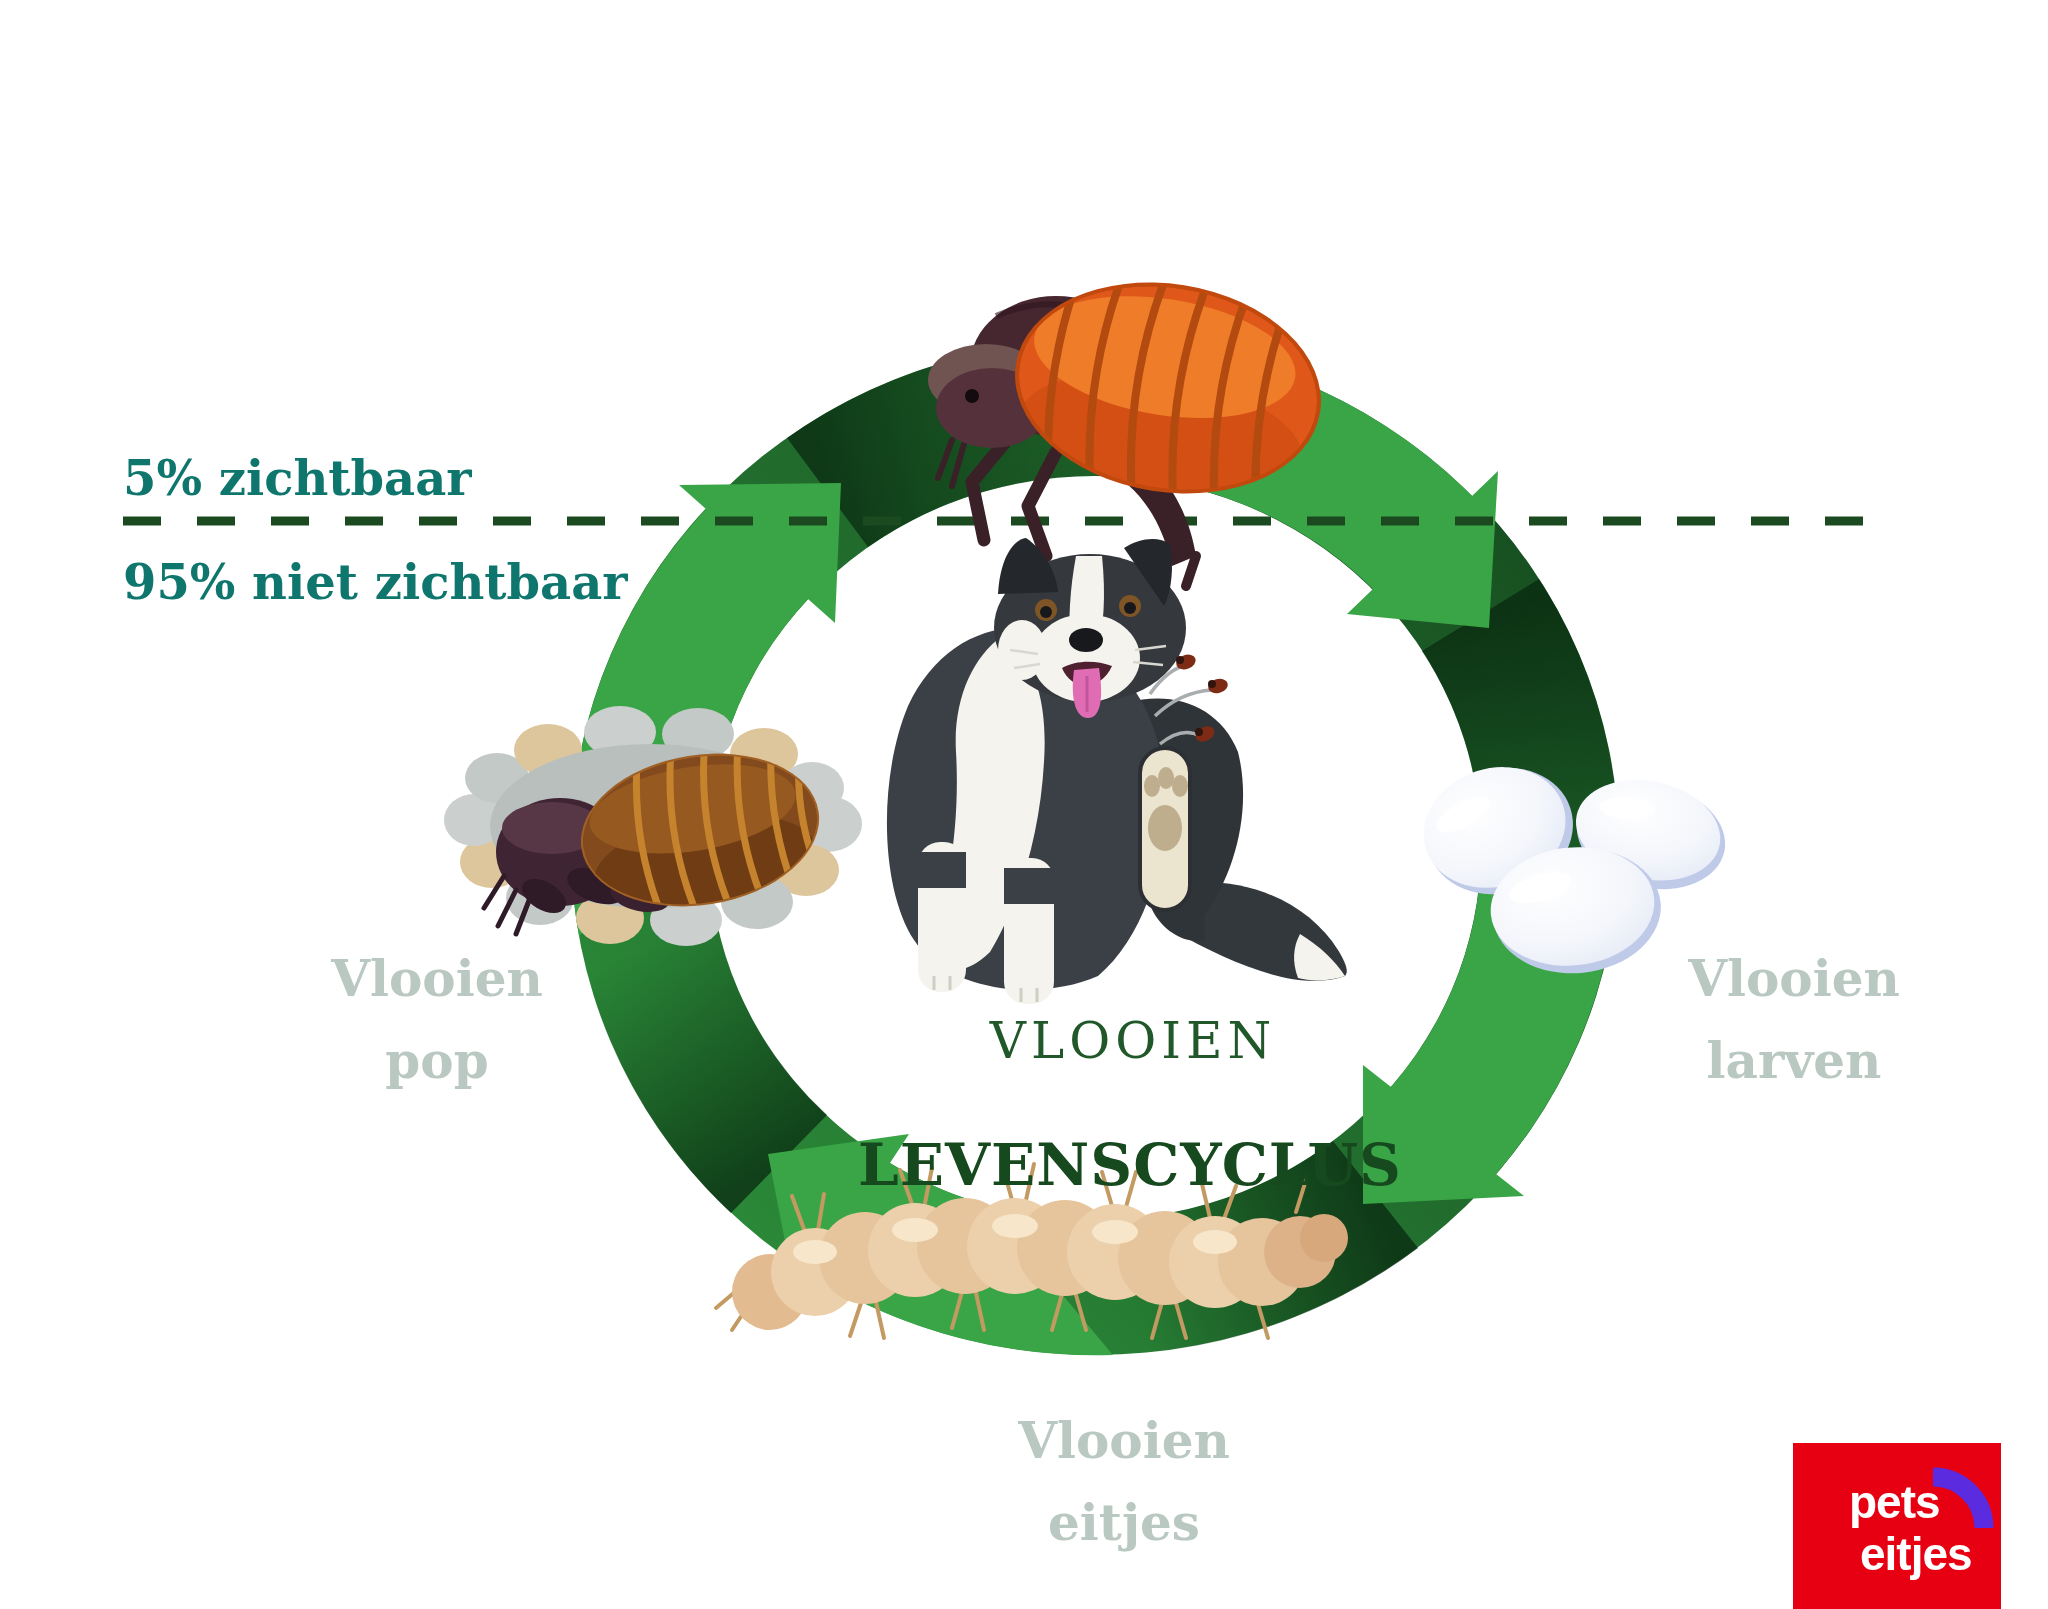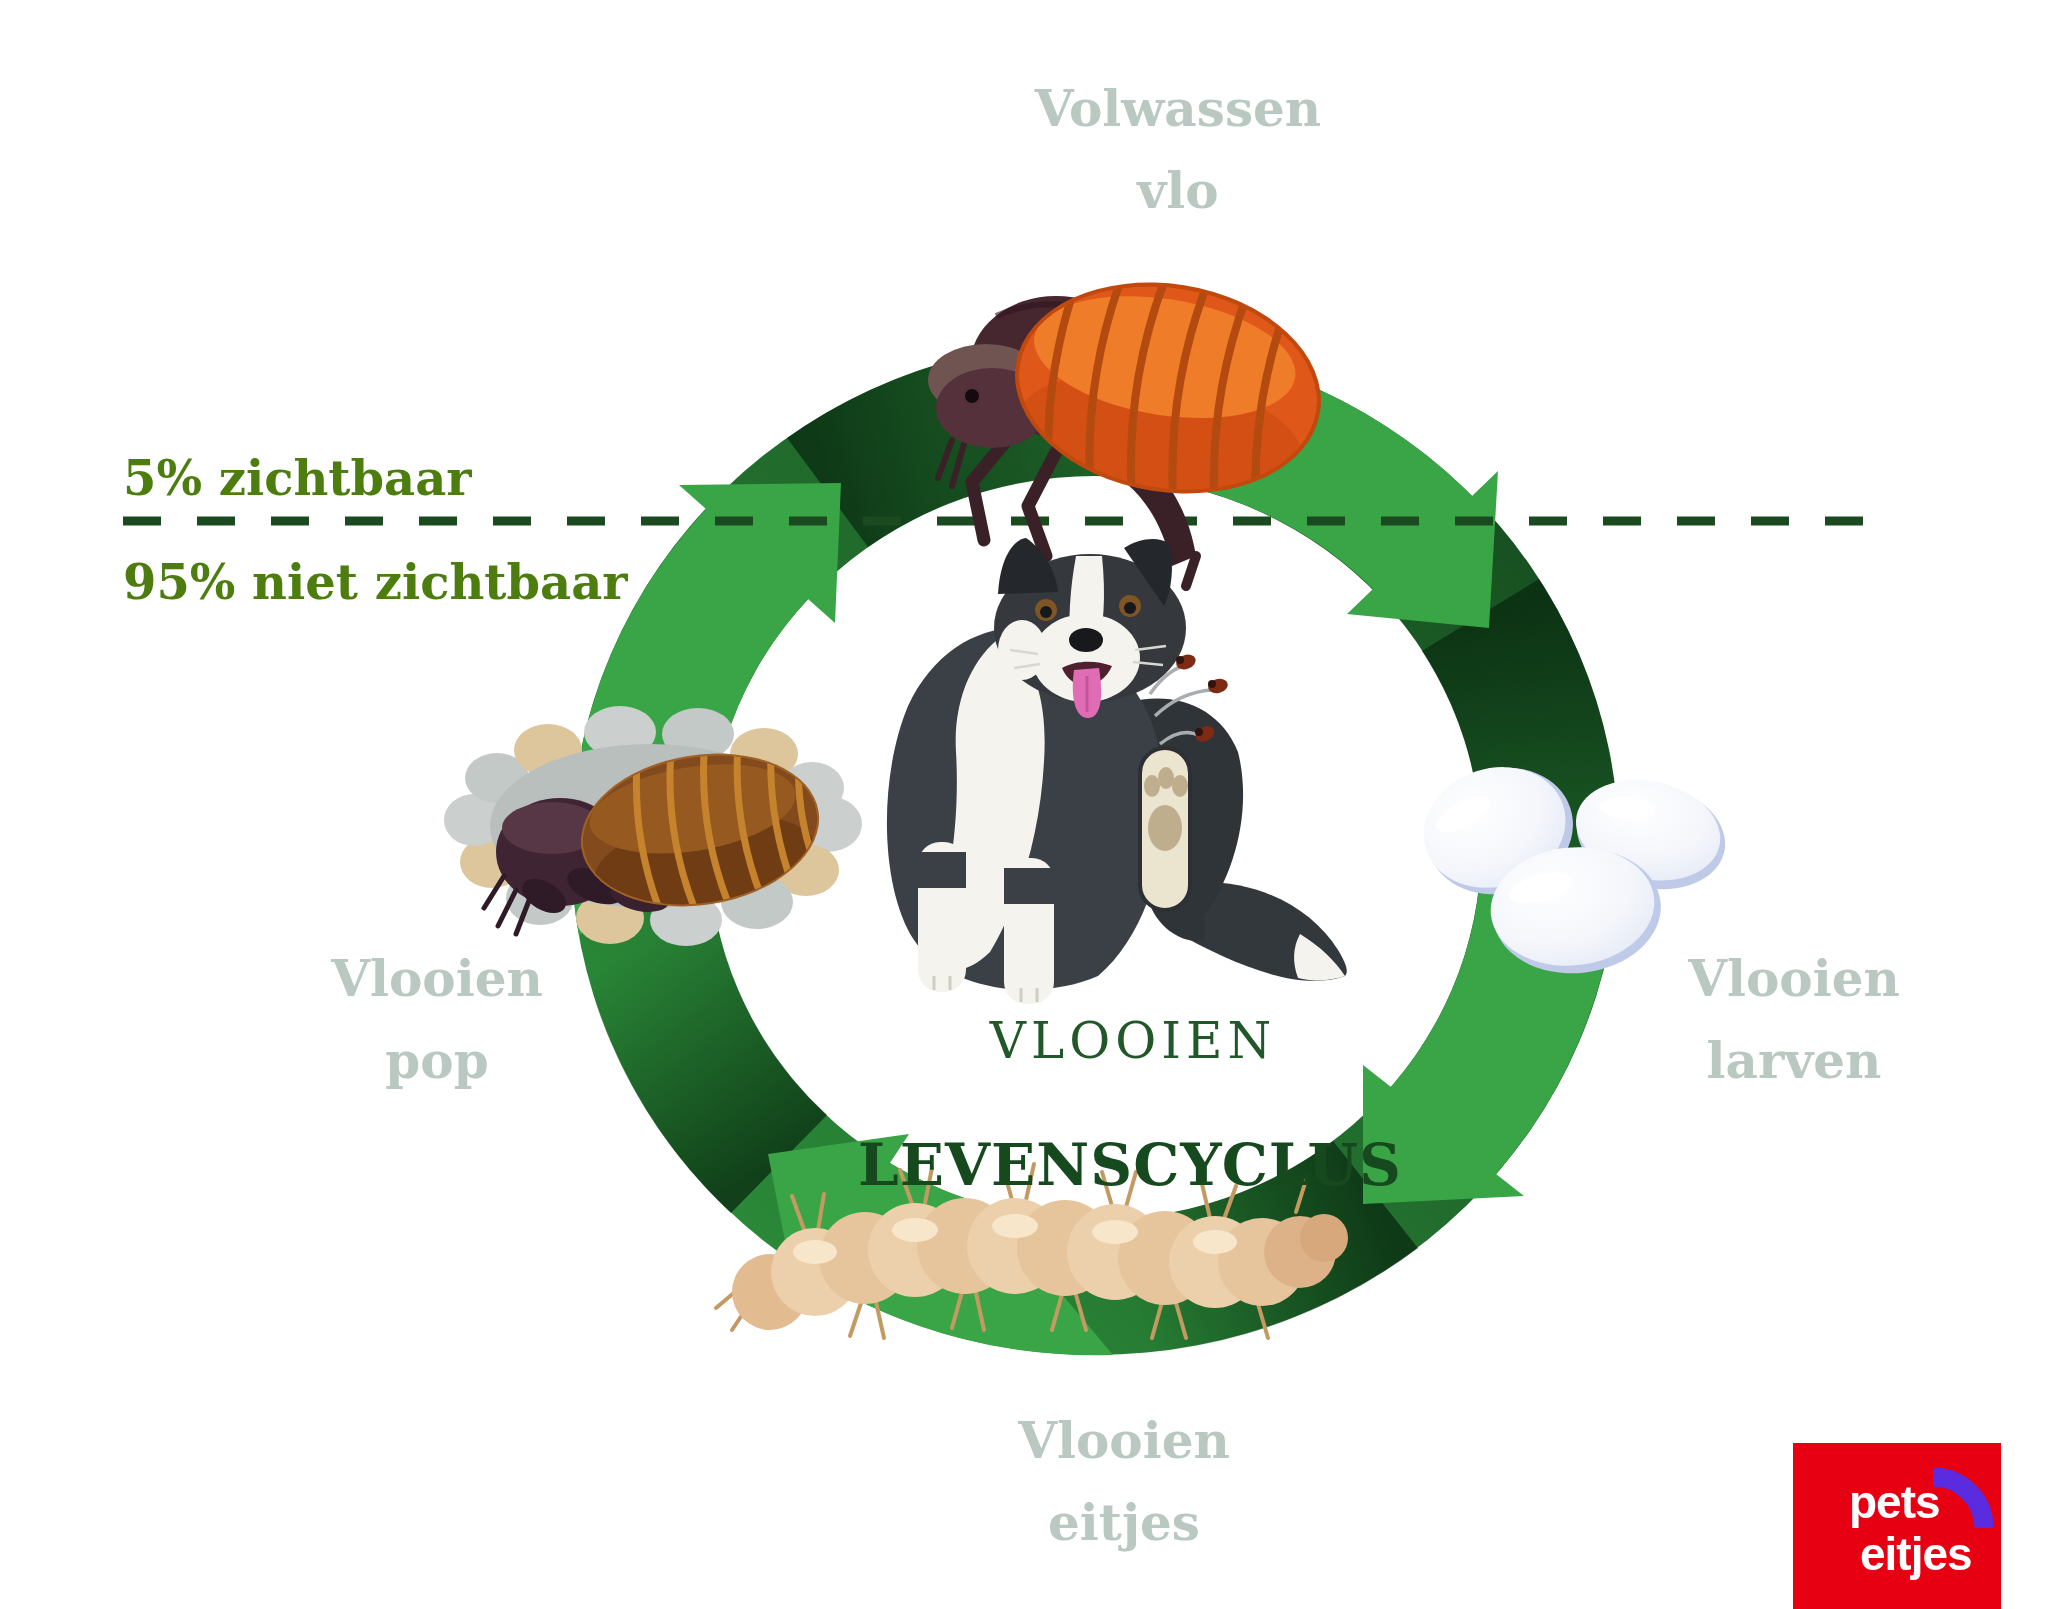"Volwassen" div.stage-label { html: <div> <span>Volwassen</span> <span>vlo</span> </div> -> none }
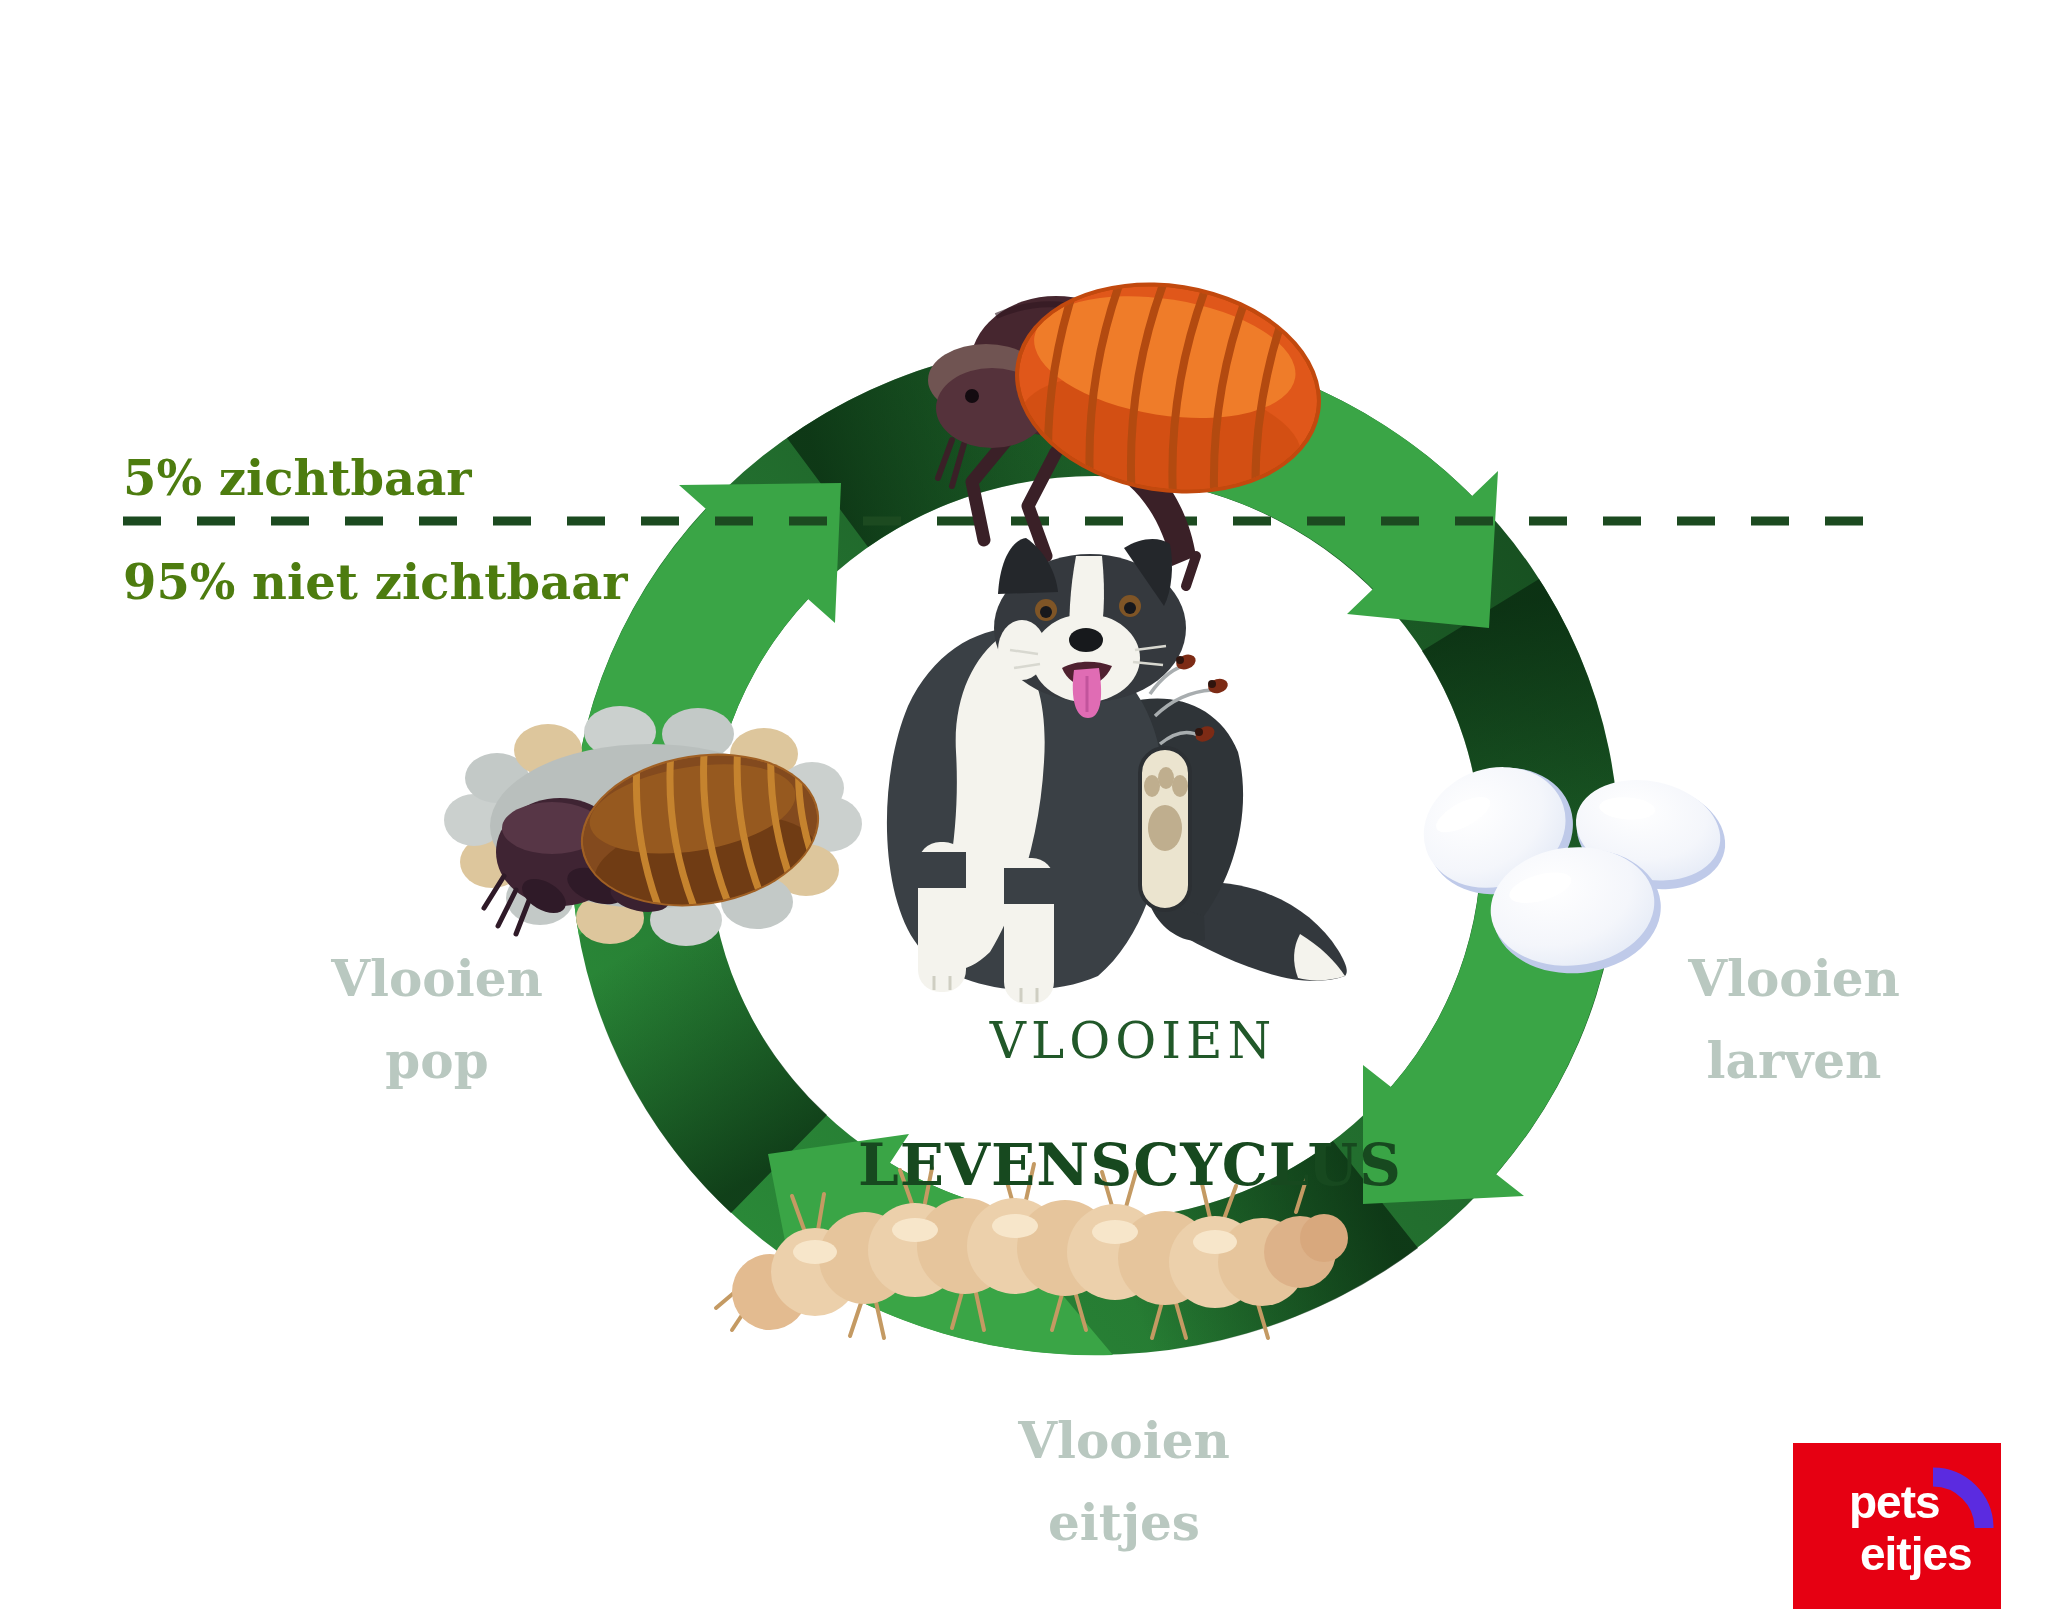"5% zichtbaar" .vis-label { color: #4d7c0f -> #0f766e }
